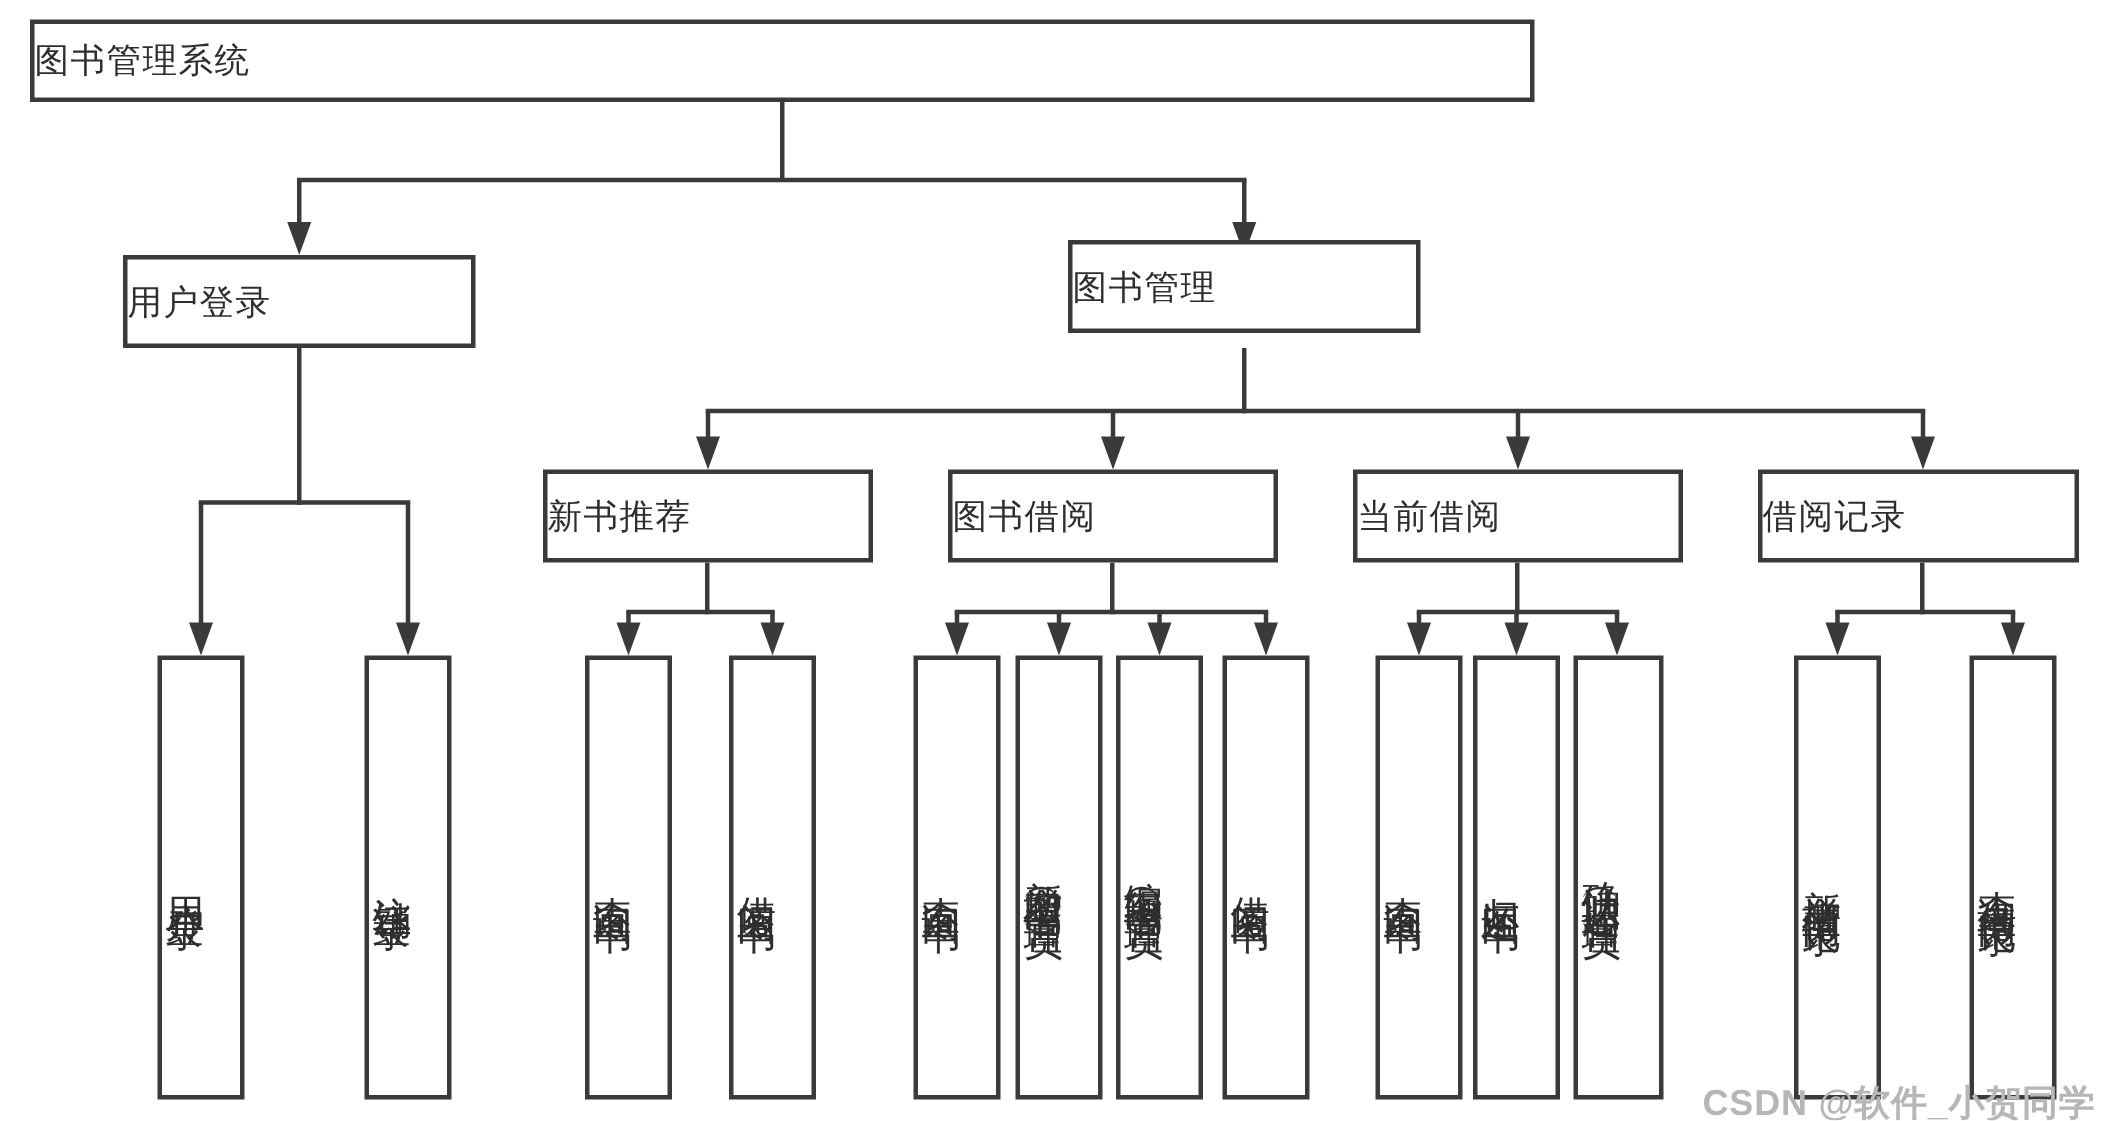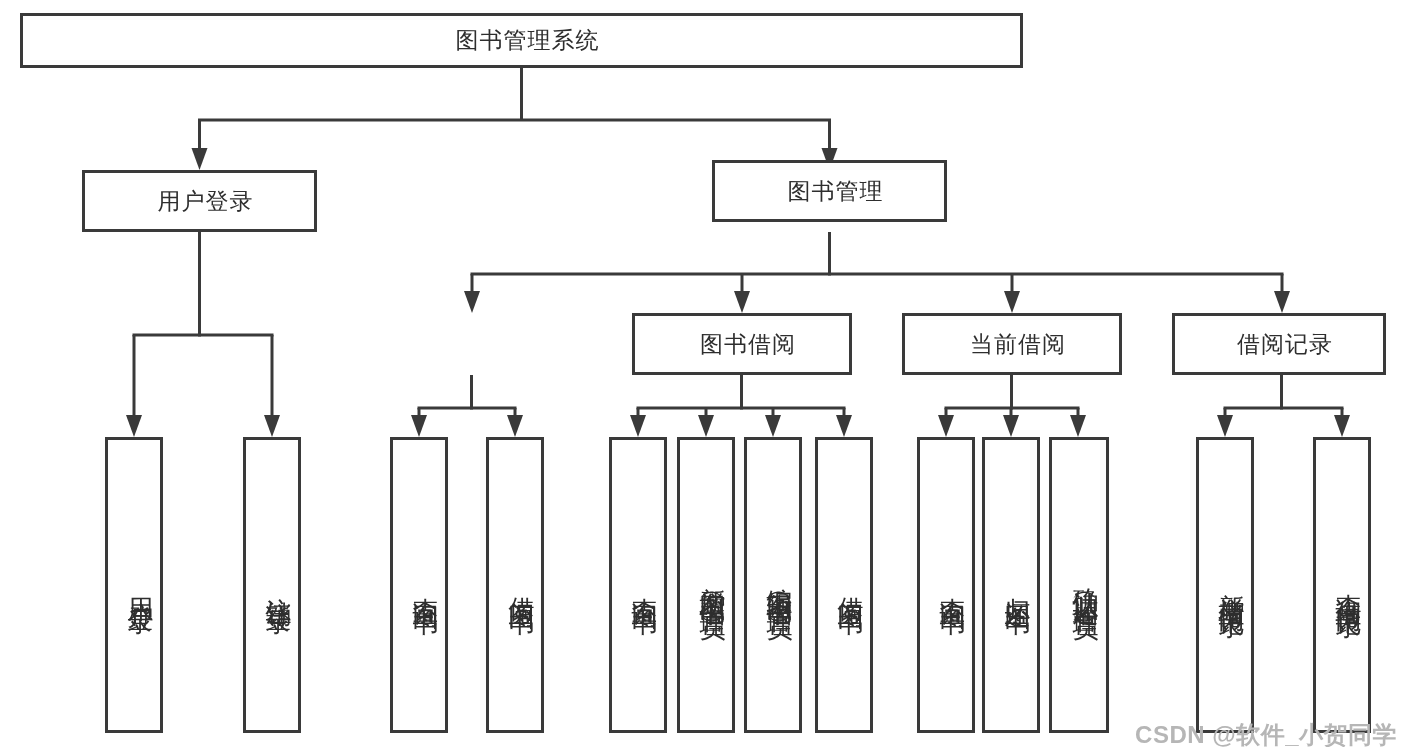"图书管理系统" .box { justify-content: center -> none; padding-left: 12px -> none }
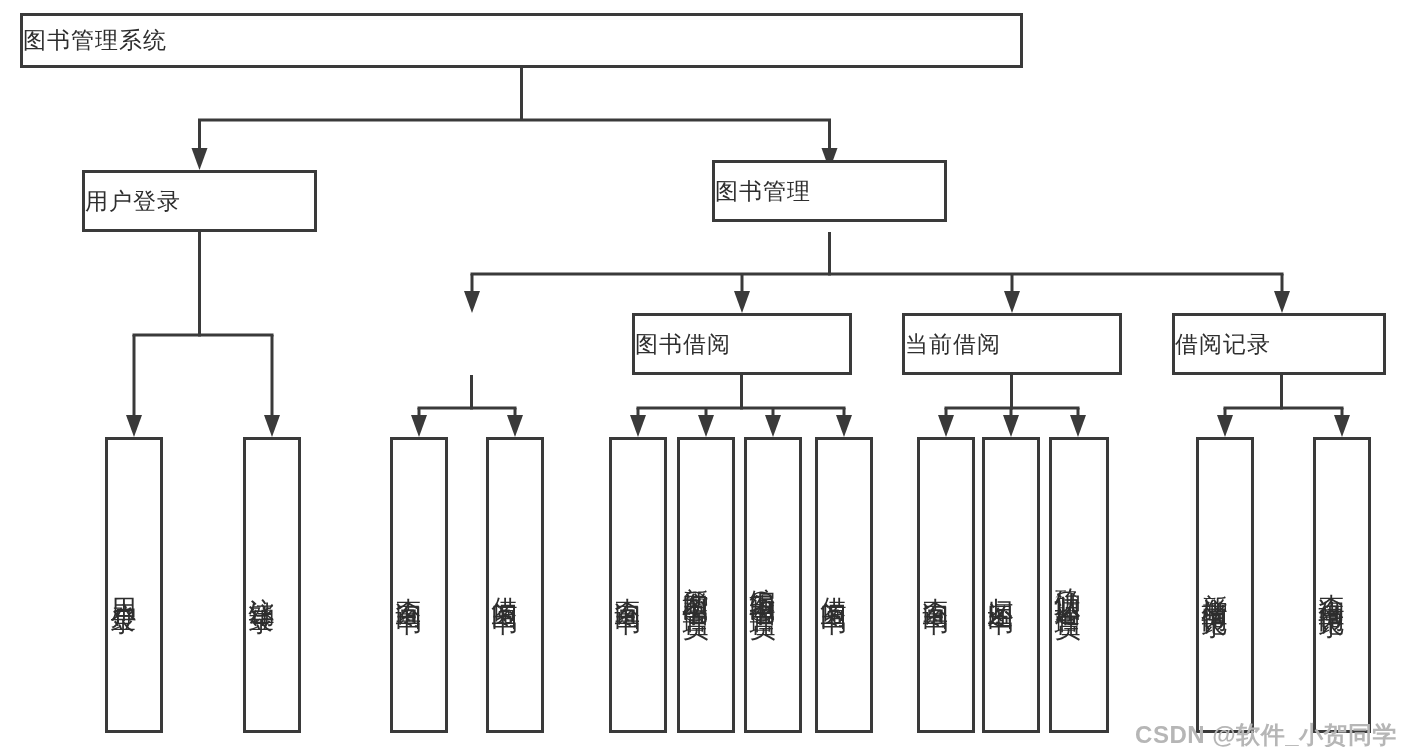"新书推荐" div.box { html: none -> <div> <span>新书推荐</span> </div> }
